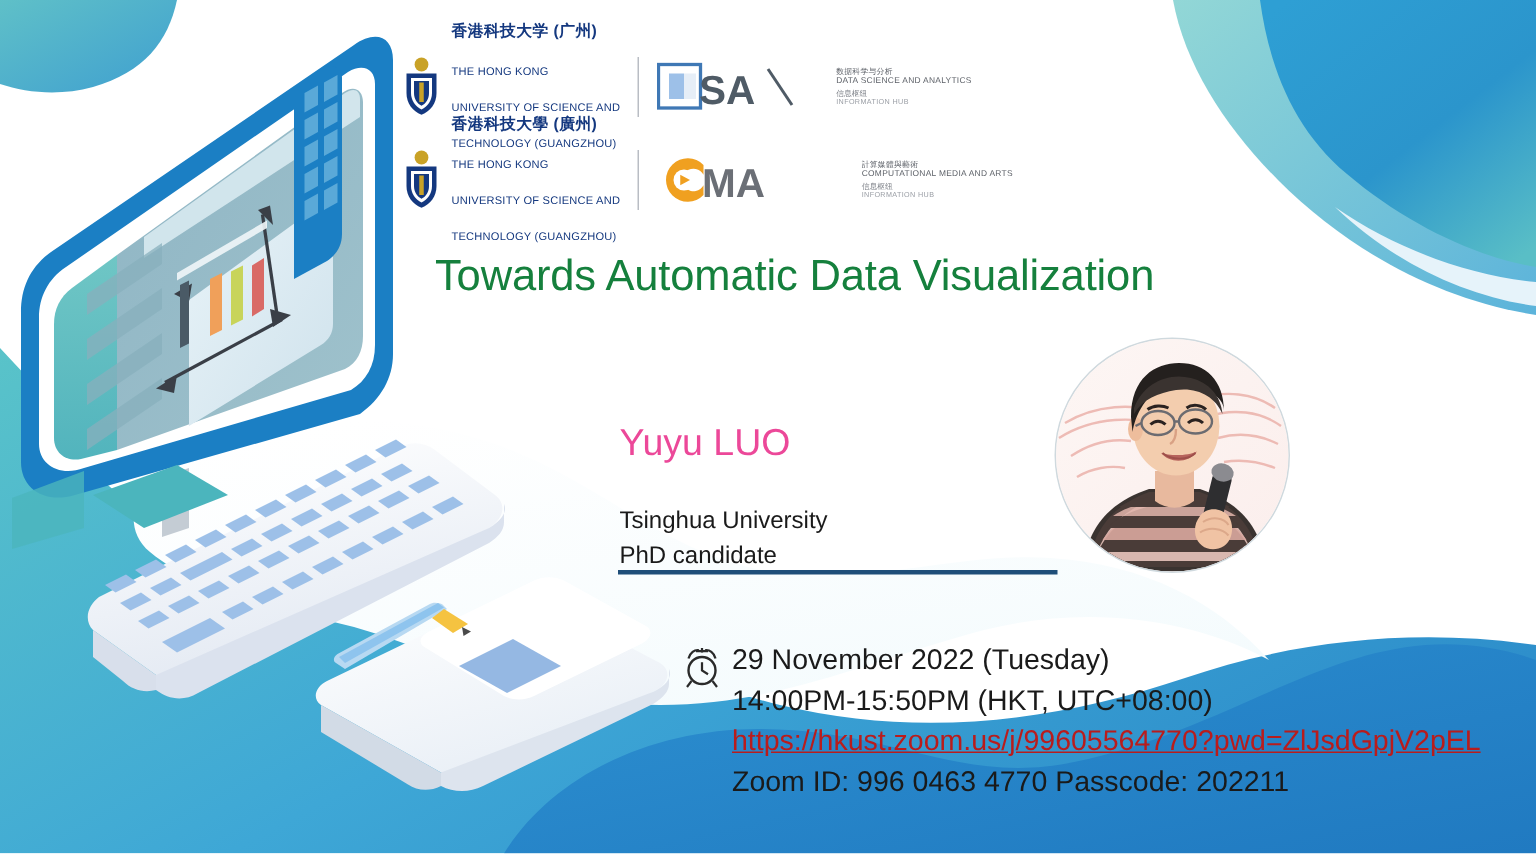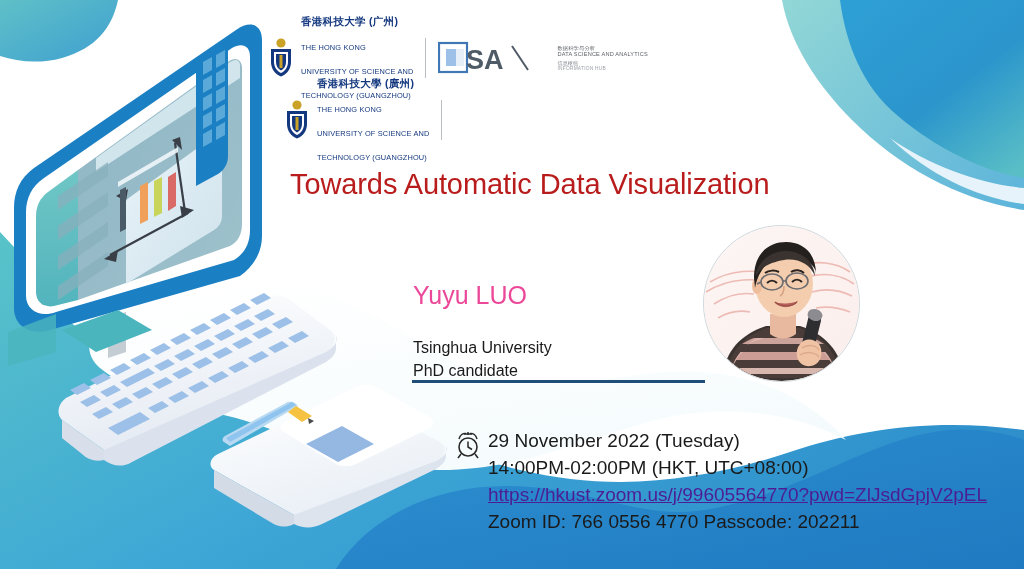"香港科技大學 (廣州)" #logo-row-cma { left: 284px -> 268px }
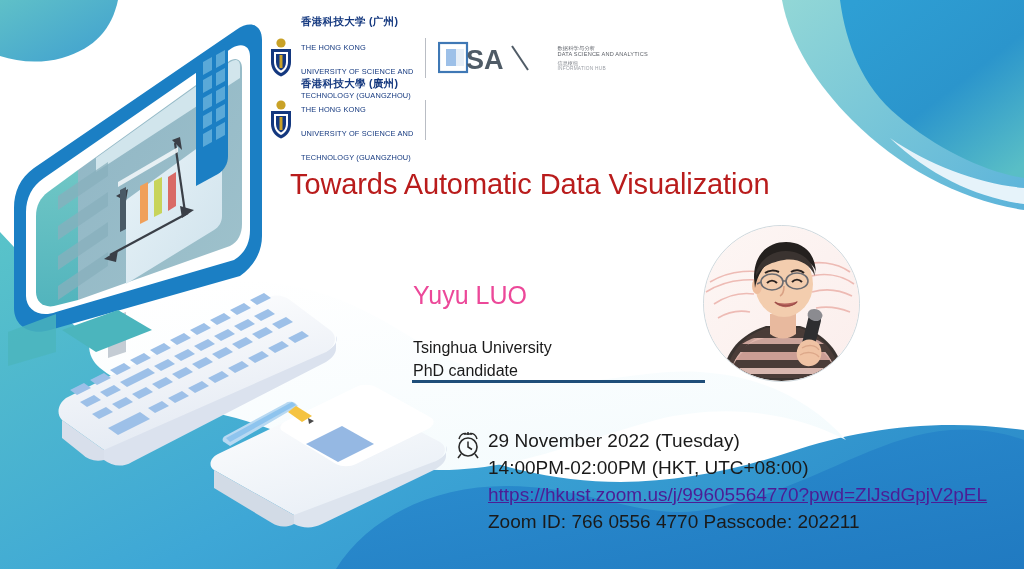"MA" div.hub-lockup { html: none -> <div> <svg> <path></path> <circle></circle> <path></path> <text>MA</text> </svg> <div> <div>計算媒體與藝術</div> <div>COMPUTATIONAL MEDIA AND ARTS</div> <div>信息枢纽</div> <div>INFORMATION HUB</div> </div> </div> }
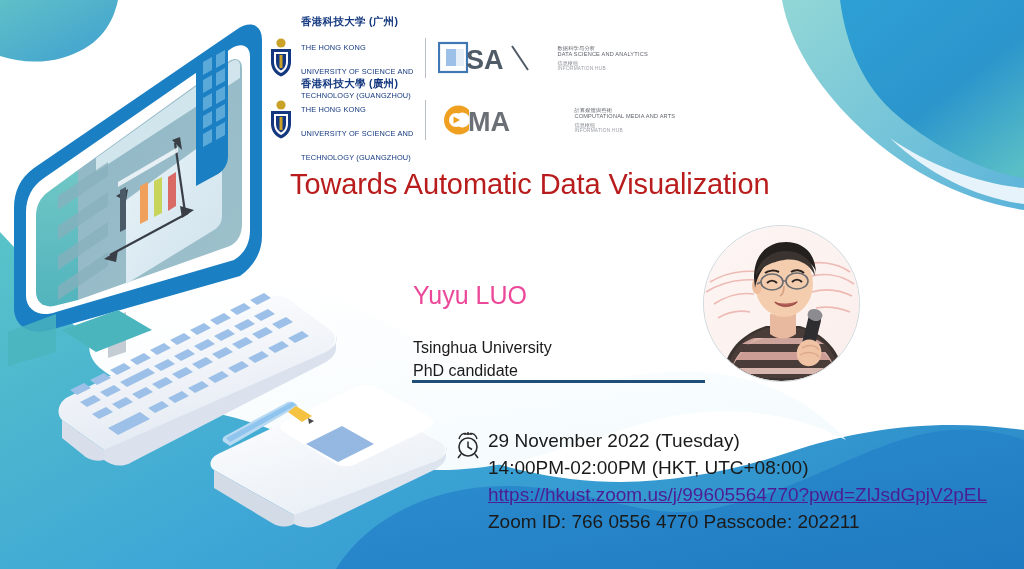"Towards Automatic Data Visualization" #talk-title { color: #b91c1c -> #15803d }
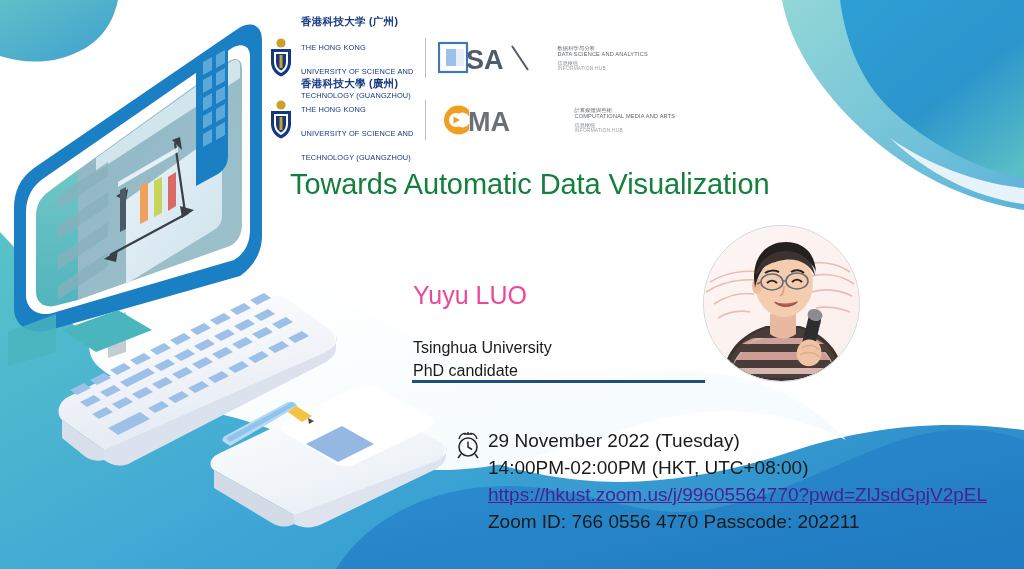"14:00PM-02:00PM (HKT, UTC+08:00)" div { text: 14:00PM-02:00PM -> 14:00PM-15:50PM }
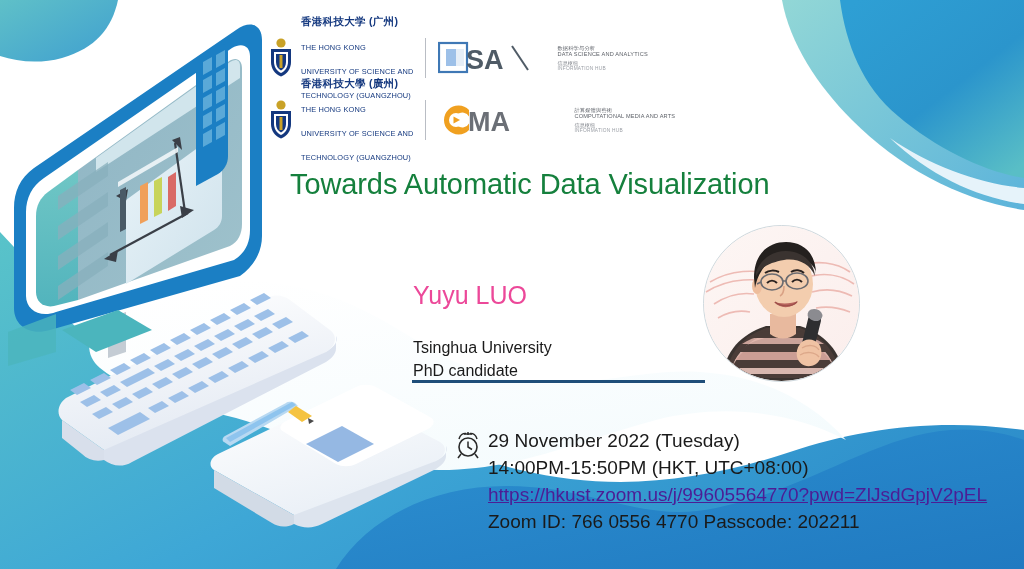"https://hkust.zoom.us/j/99605564770?pwd=" .event-link { color: #4c1d95 -> #b91c1c }
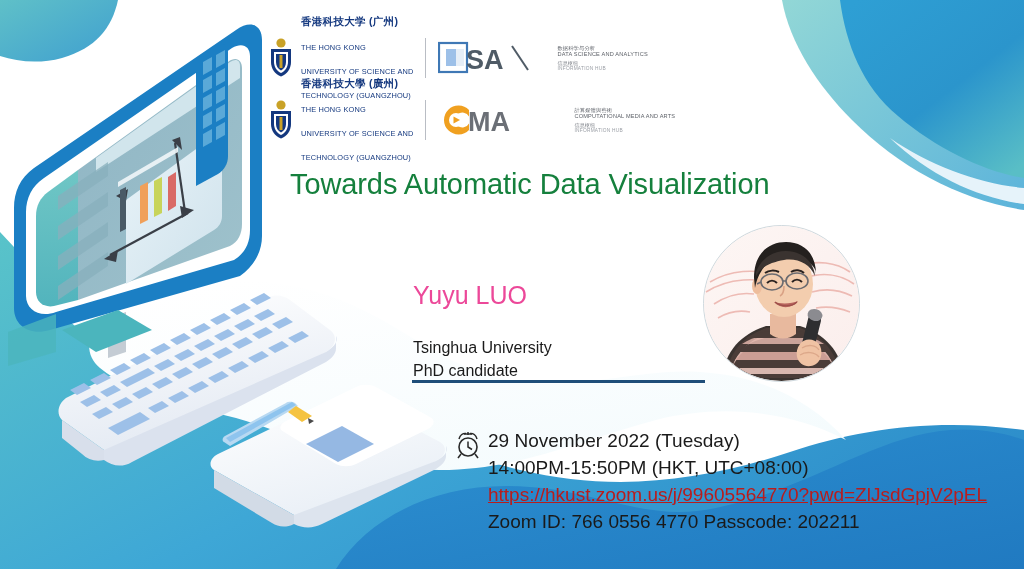"Zoom ID: 766 0556 4770" div { text: 766 0556 -> 996 0463 }
